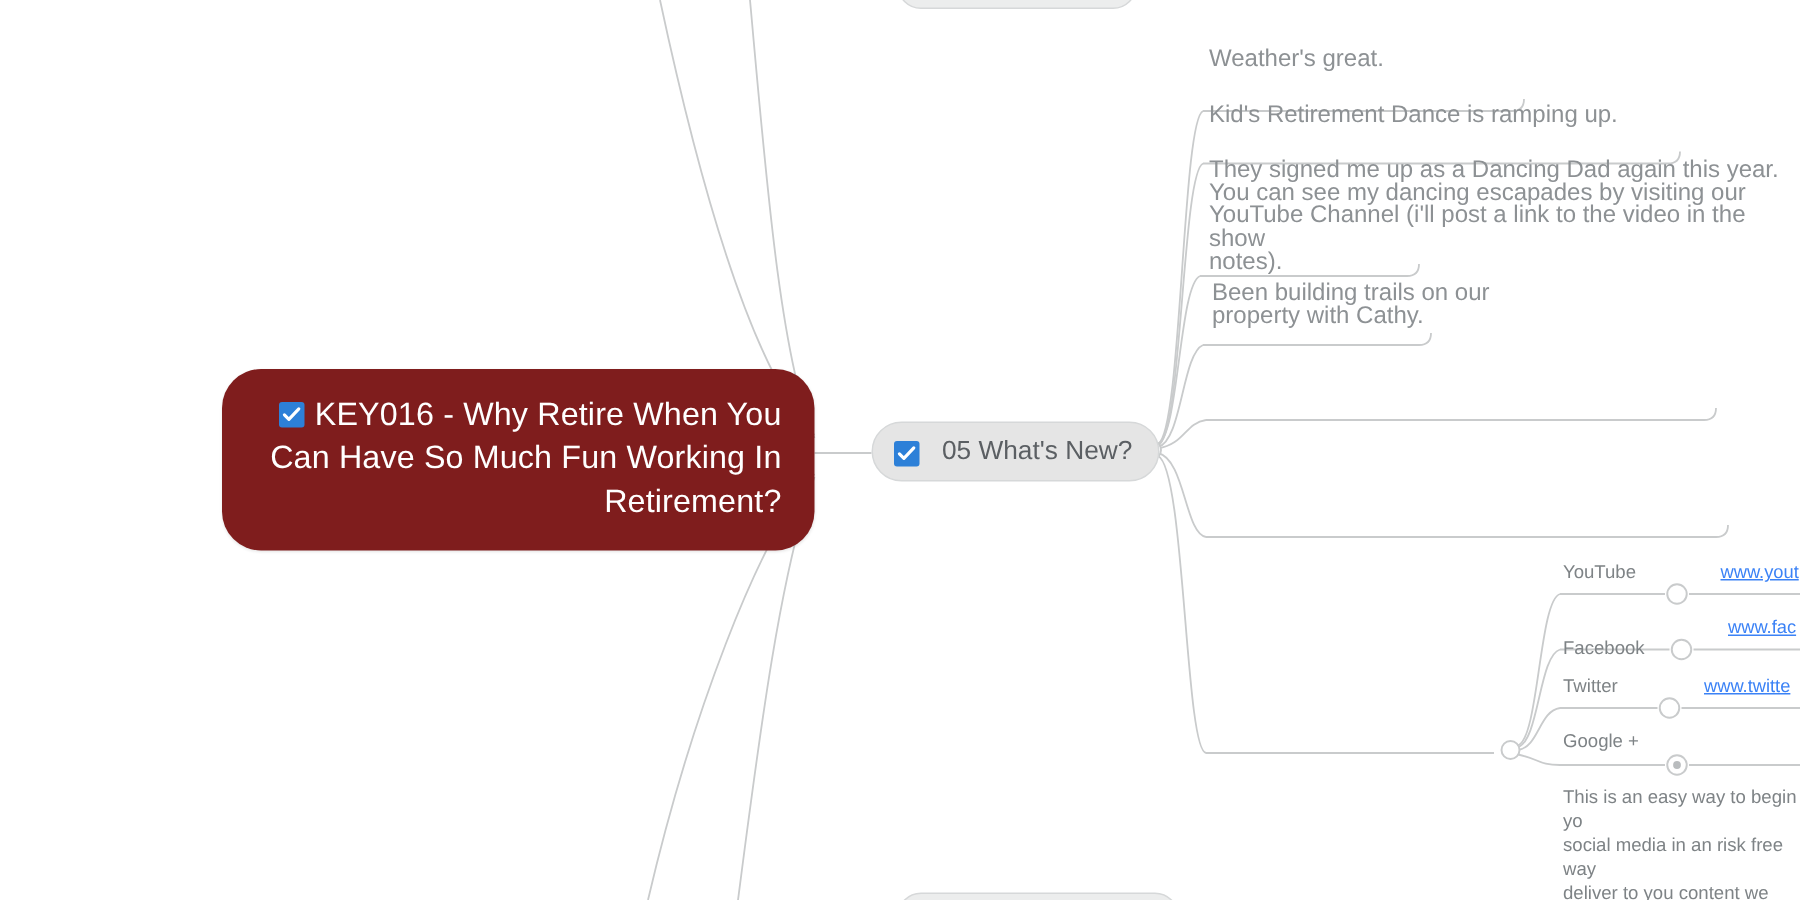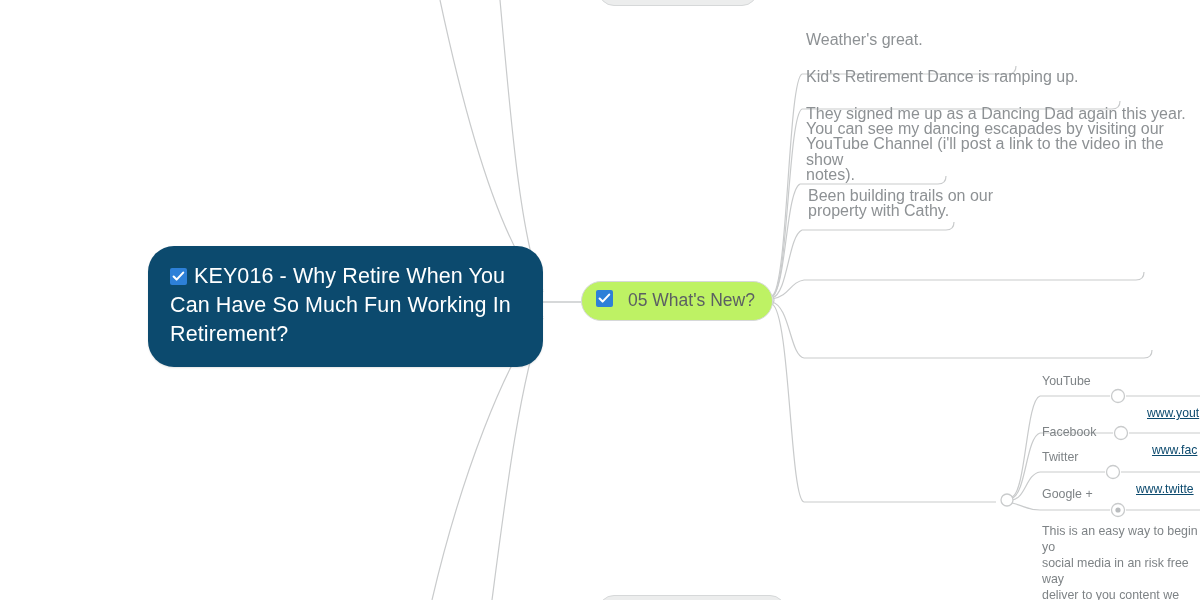"KEY016 - Why Retire When" .root-node { background: #0c4a6e -> #7f1d1d; text-align: left -> right }
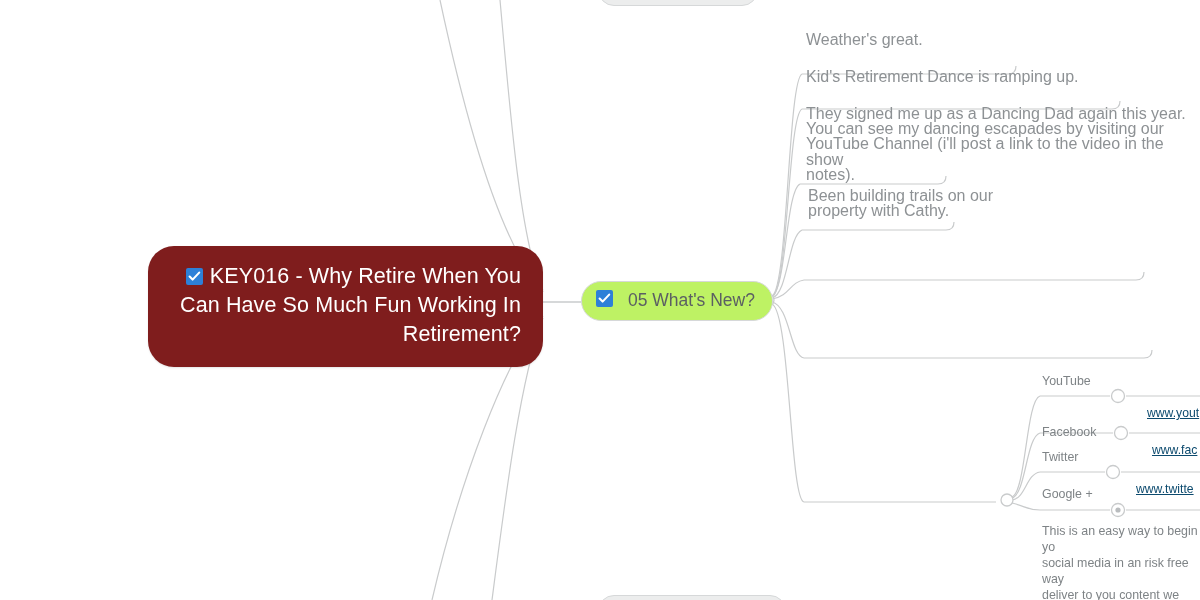"05 What's New?" .pill-node { align-items: flex-start -> flex-end; background: #bef264 -> #e5e5e5 }
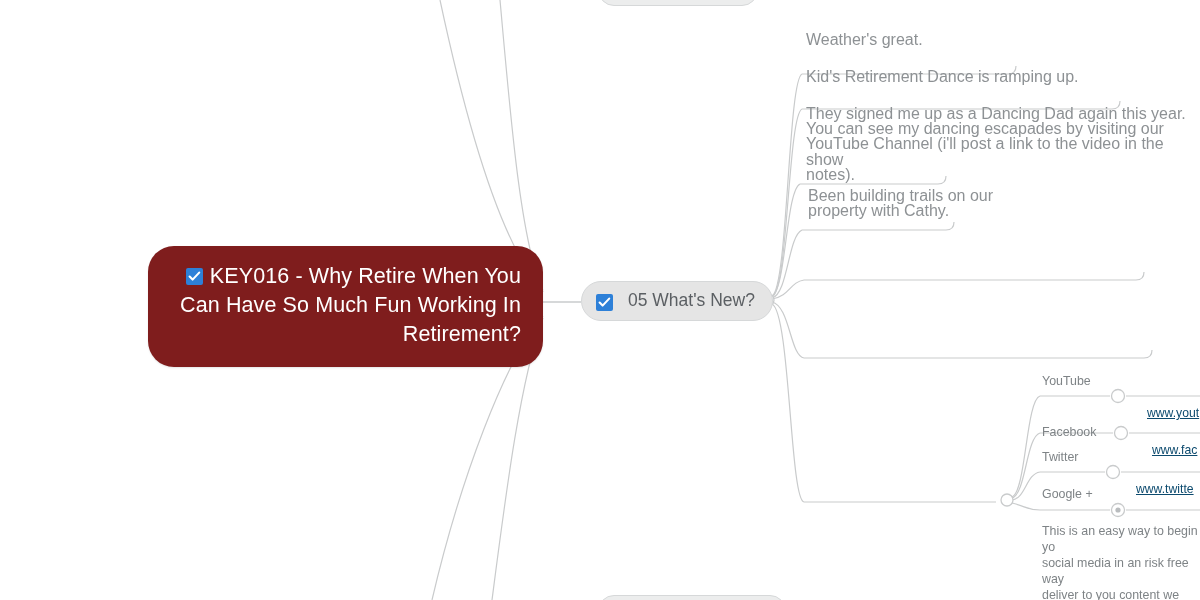"www.yout" .link-text { color: #0c4a6e -> #3b82f6; margin-top: 32px -> none }
